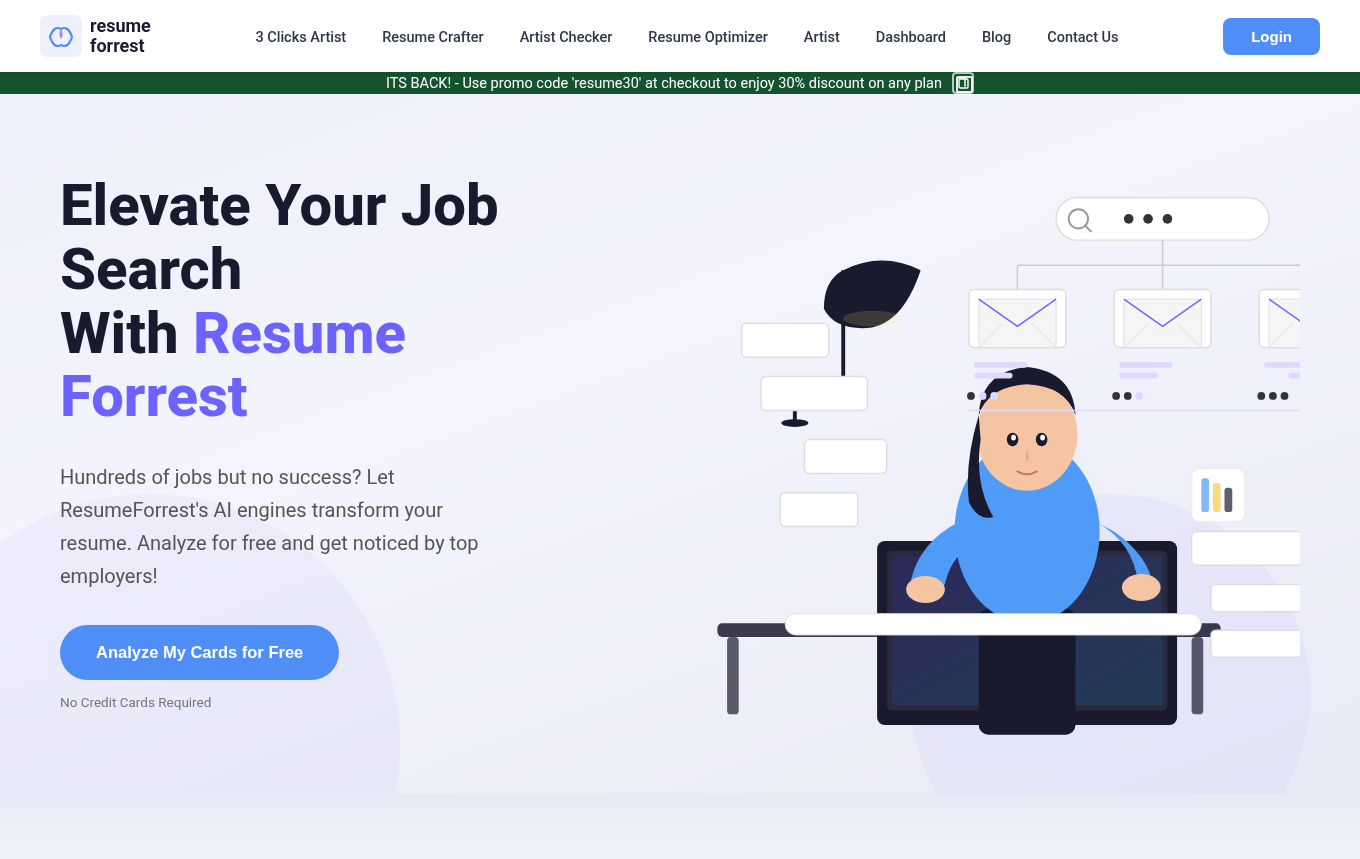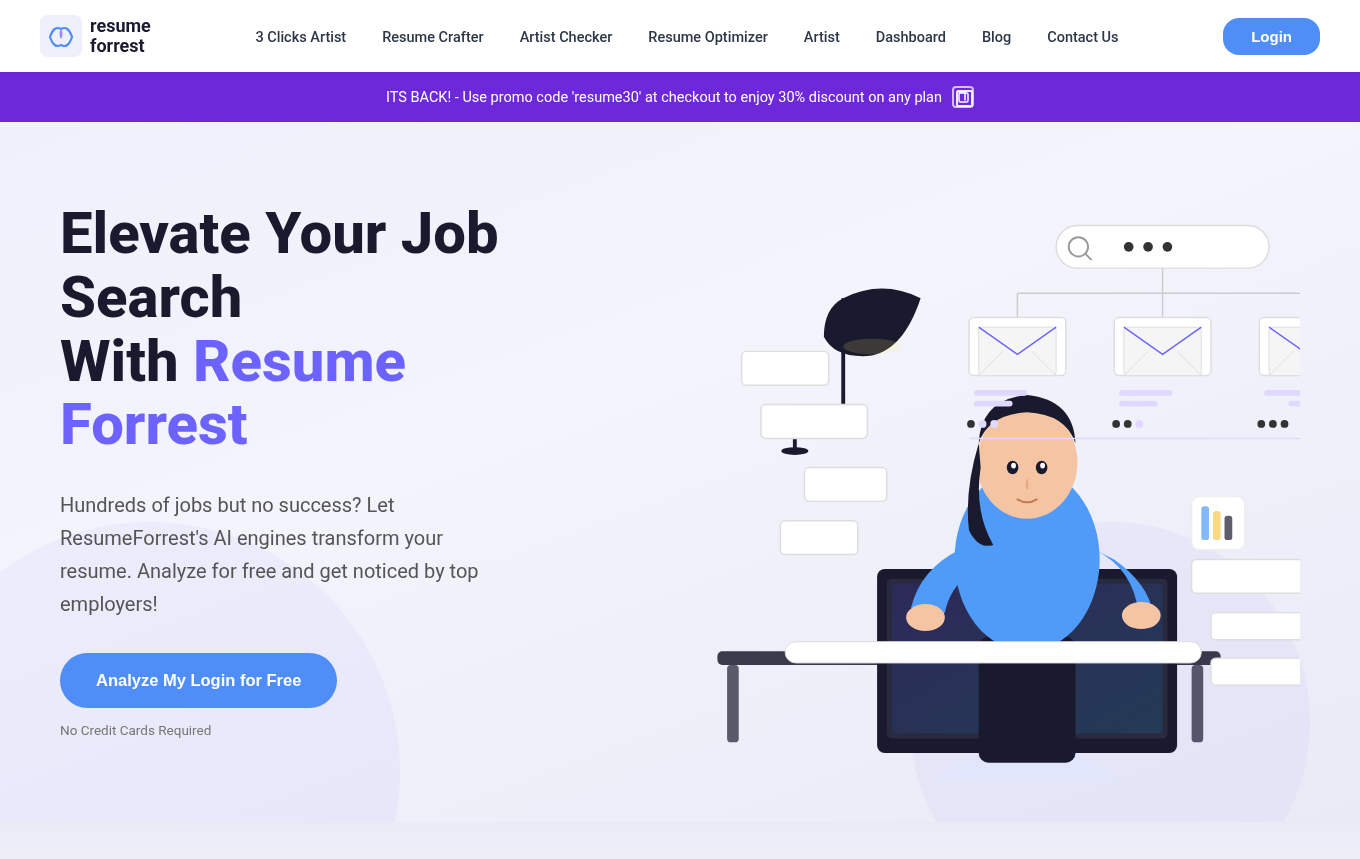"Login" .login-btn { border-radius: 16px -> 8px }
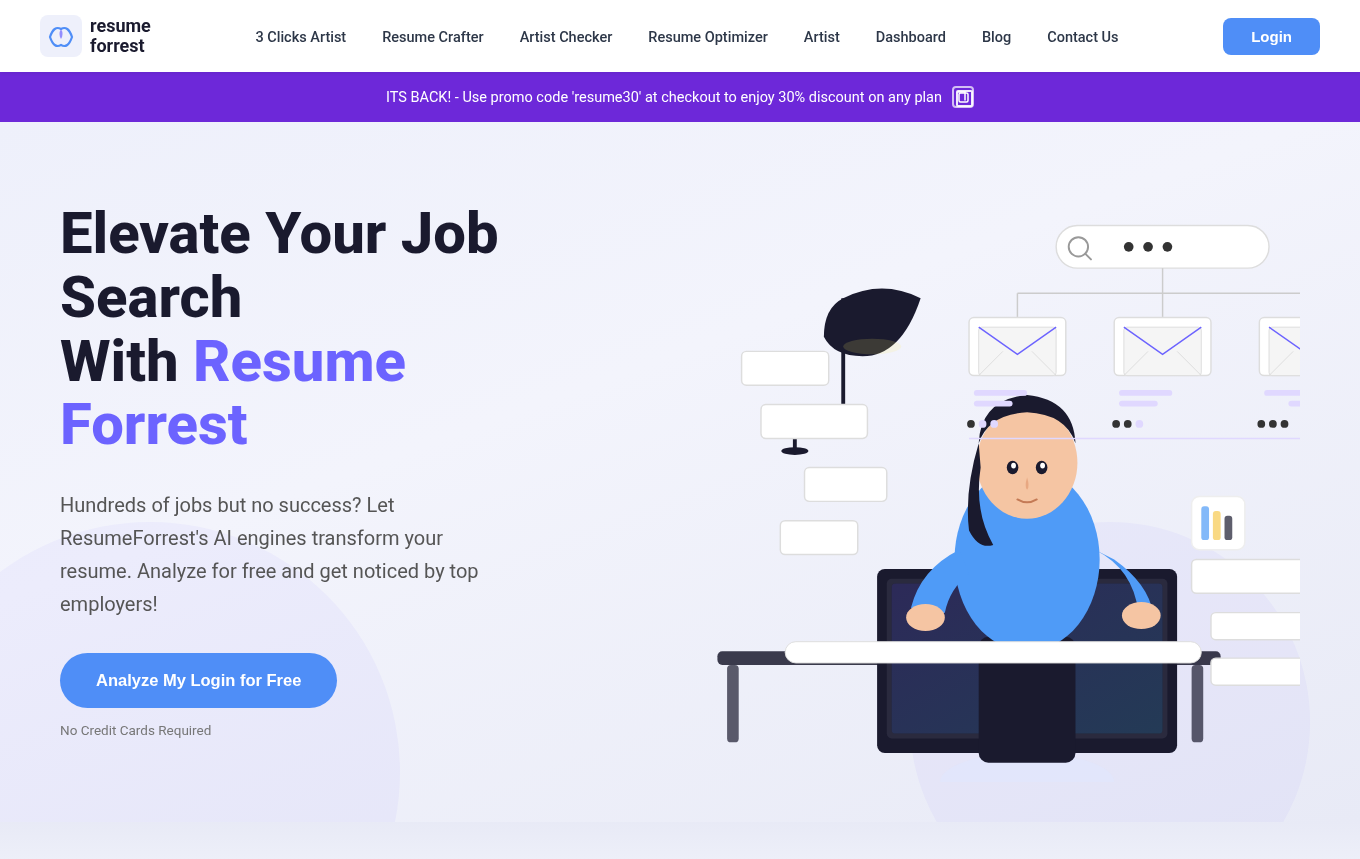"ITS BACK! - Use promo" .promo-banner { background: #6d28d9 -> #14532d; padding: 14px 20px -> 0 20px }
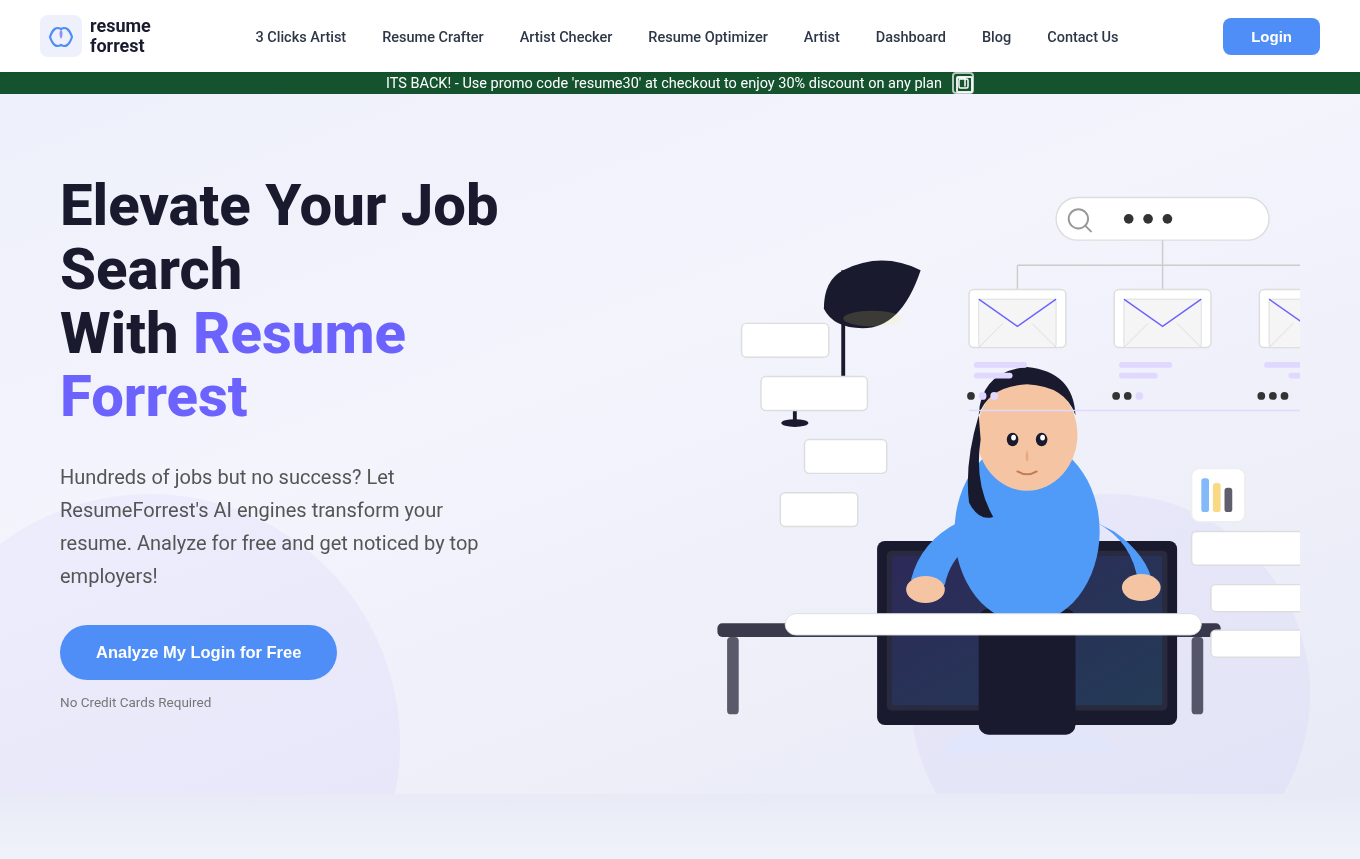"Analyze My Login for Free" button.analyze-btn { text: Login -> Cards }
